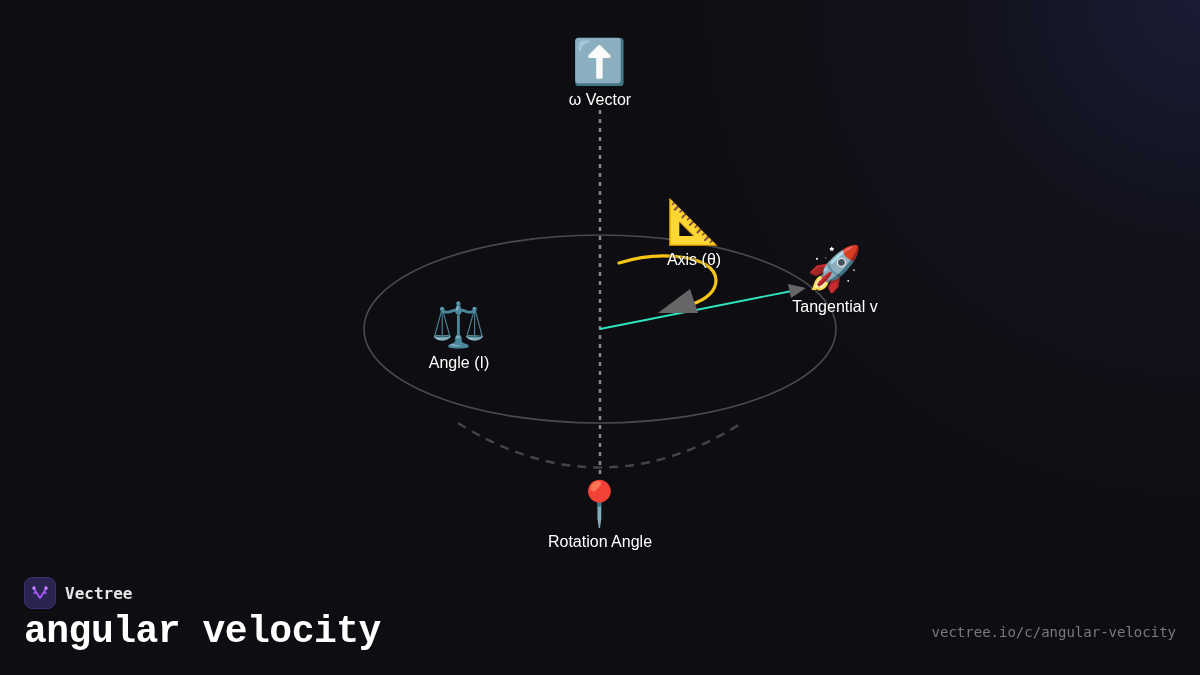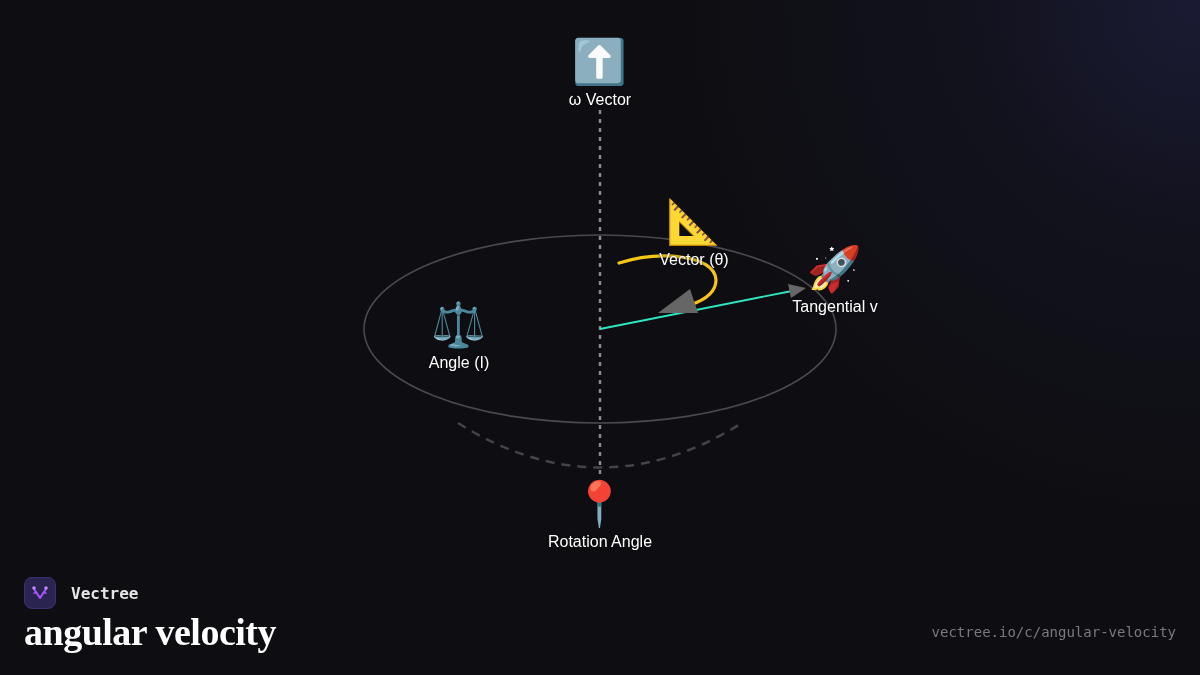"Vector (θ)" span.label { text: Vector -> Axis }
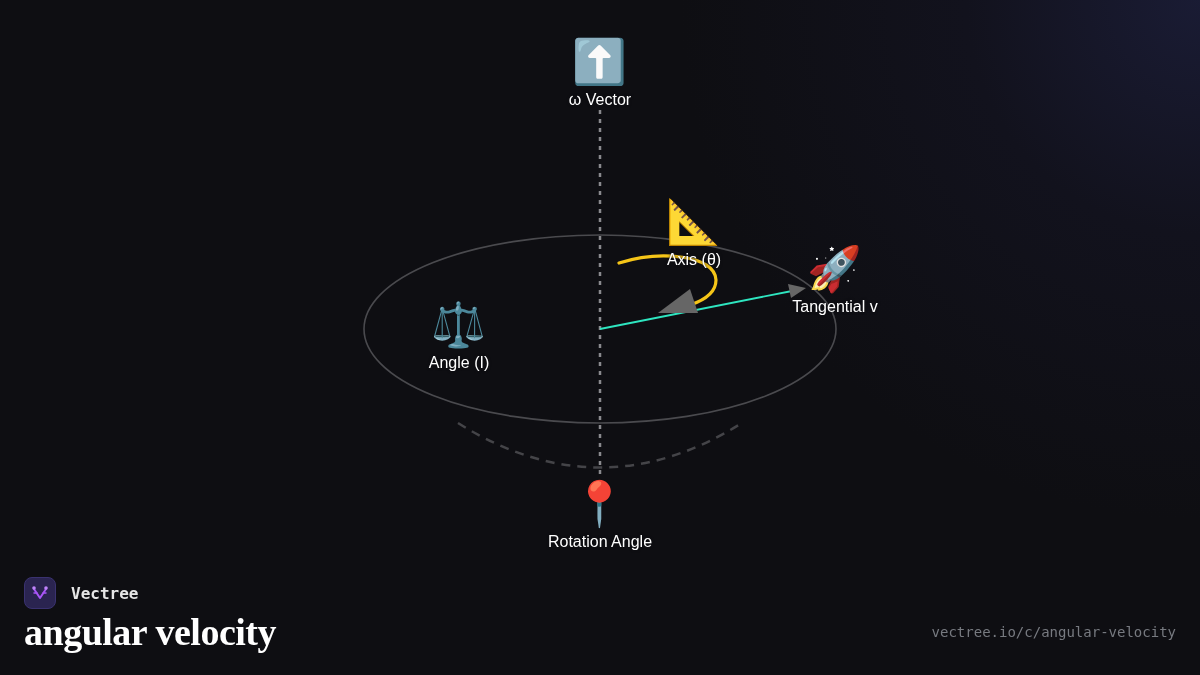"Vectree" .brand { gap: 15px -> 9px }
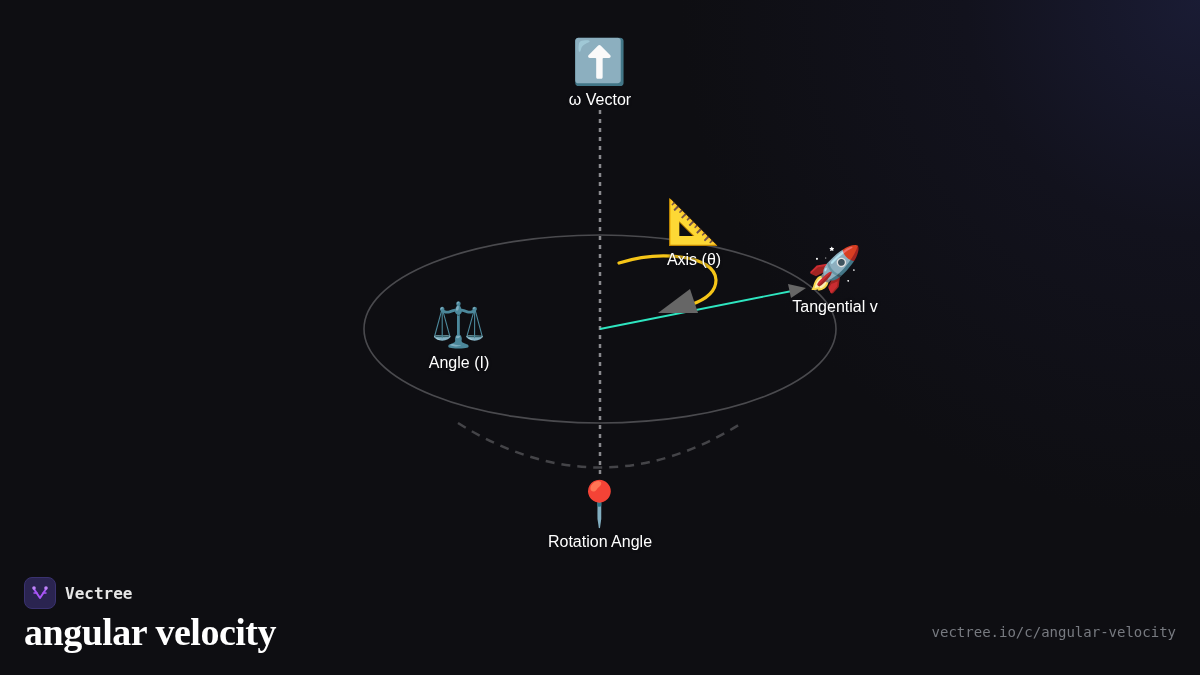"angular velocity" .title { font-family: Liberation Serif, serif -> Liberation Mono, monospace }
